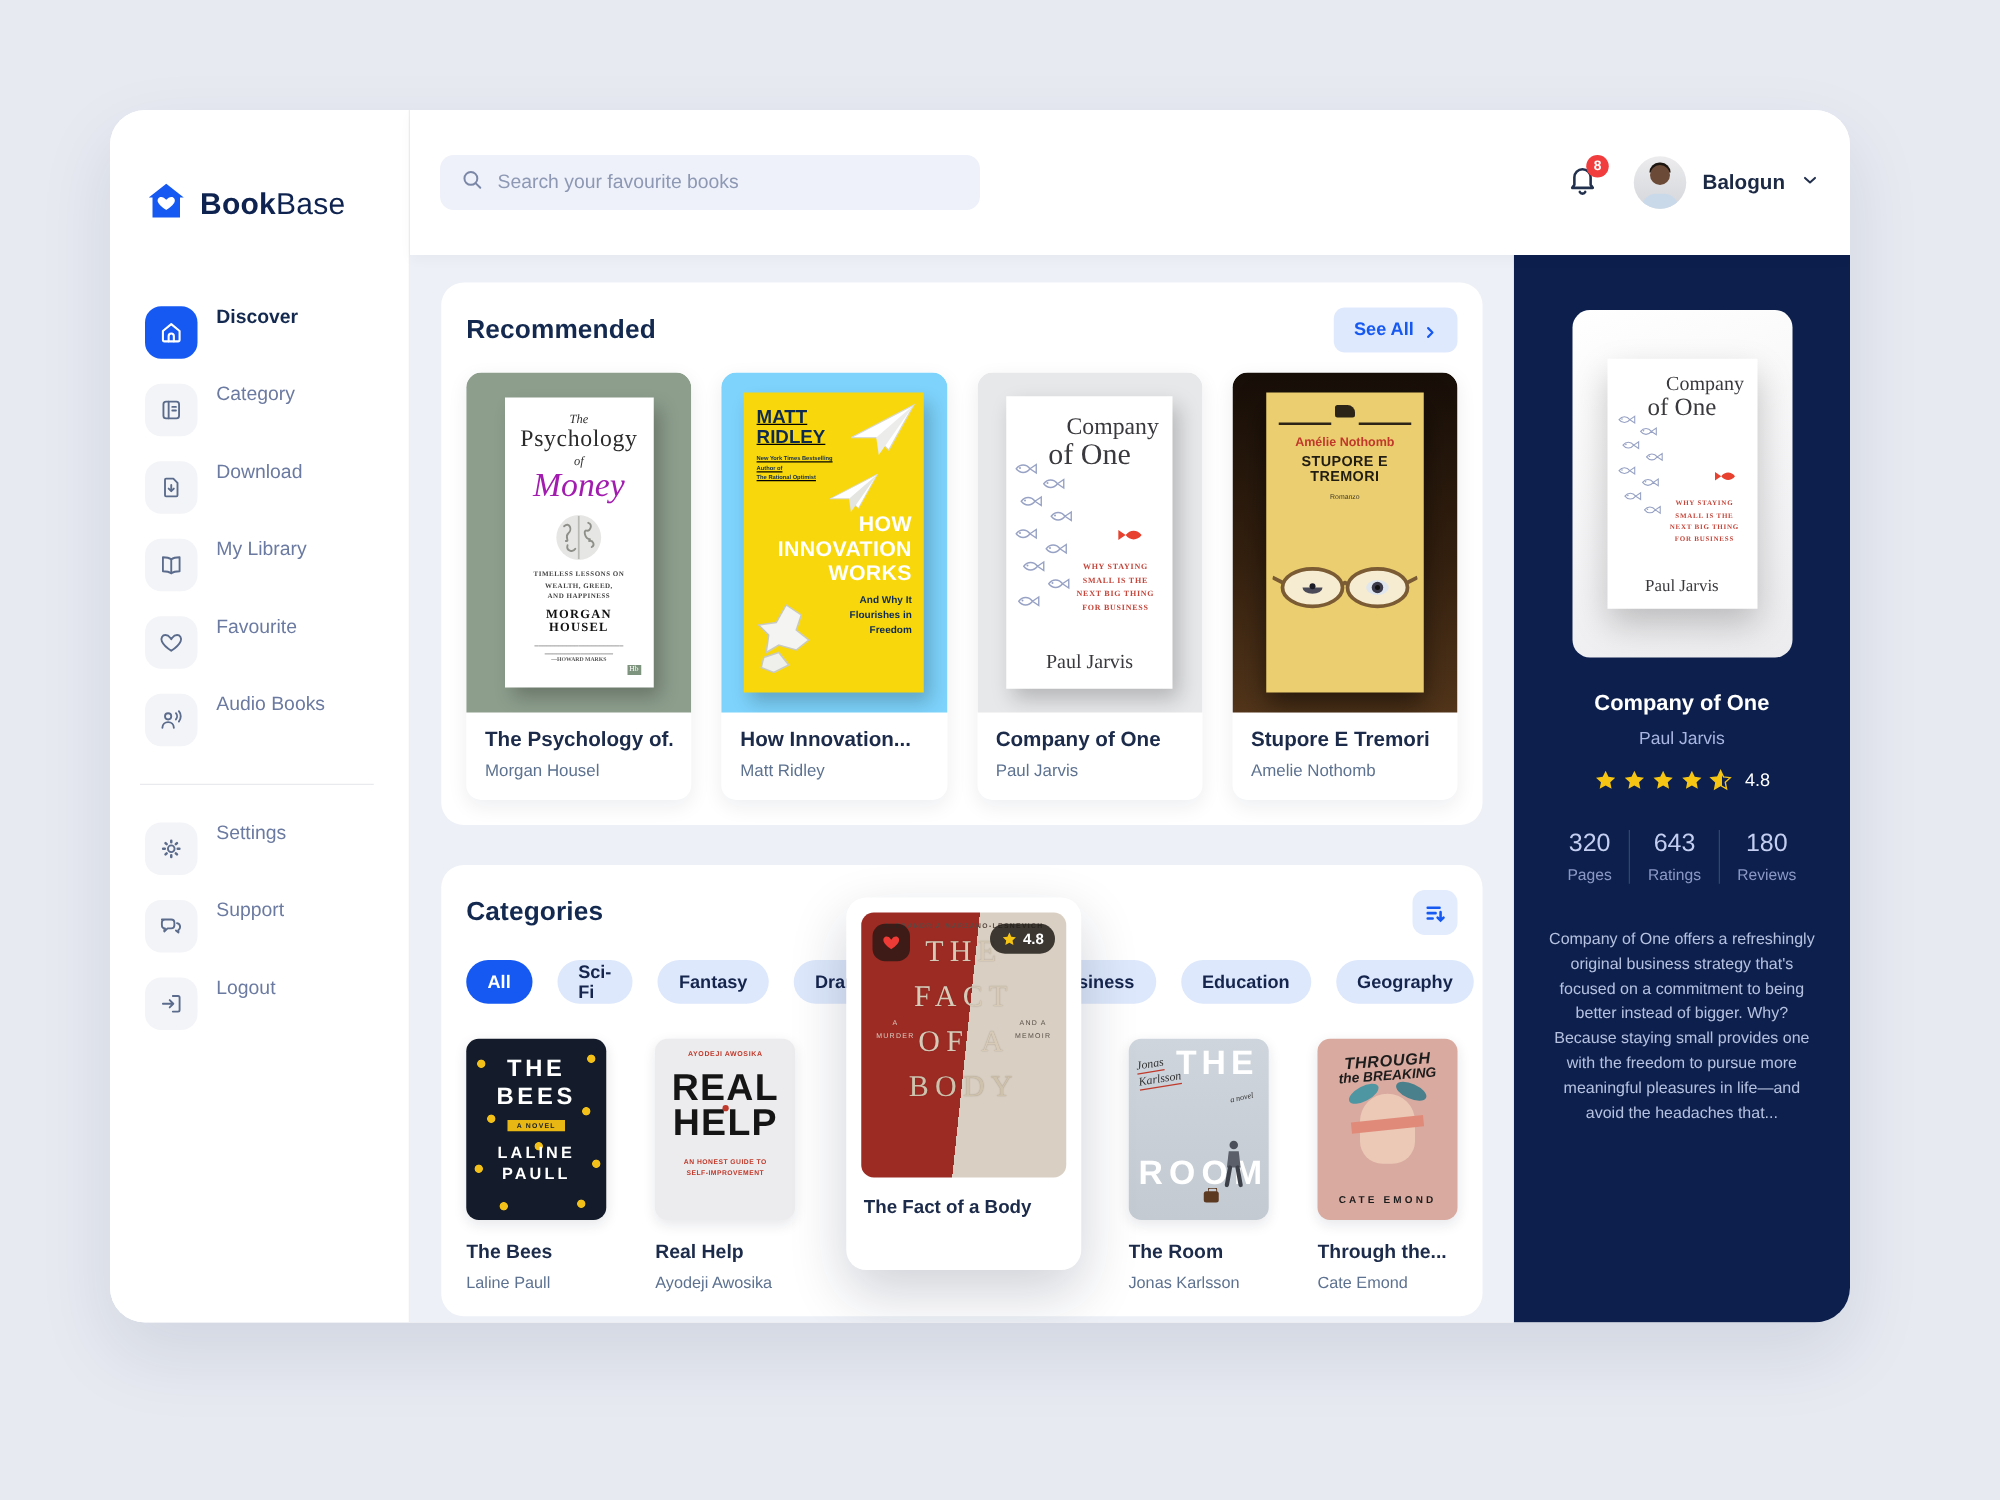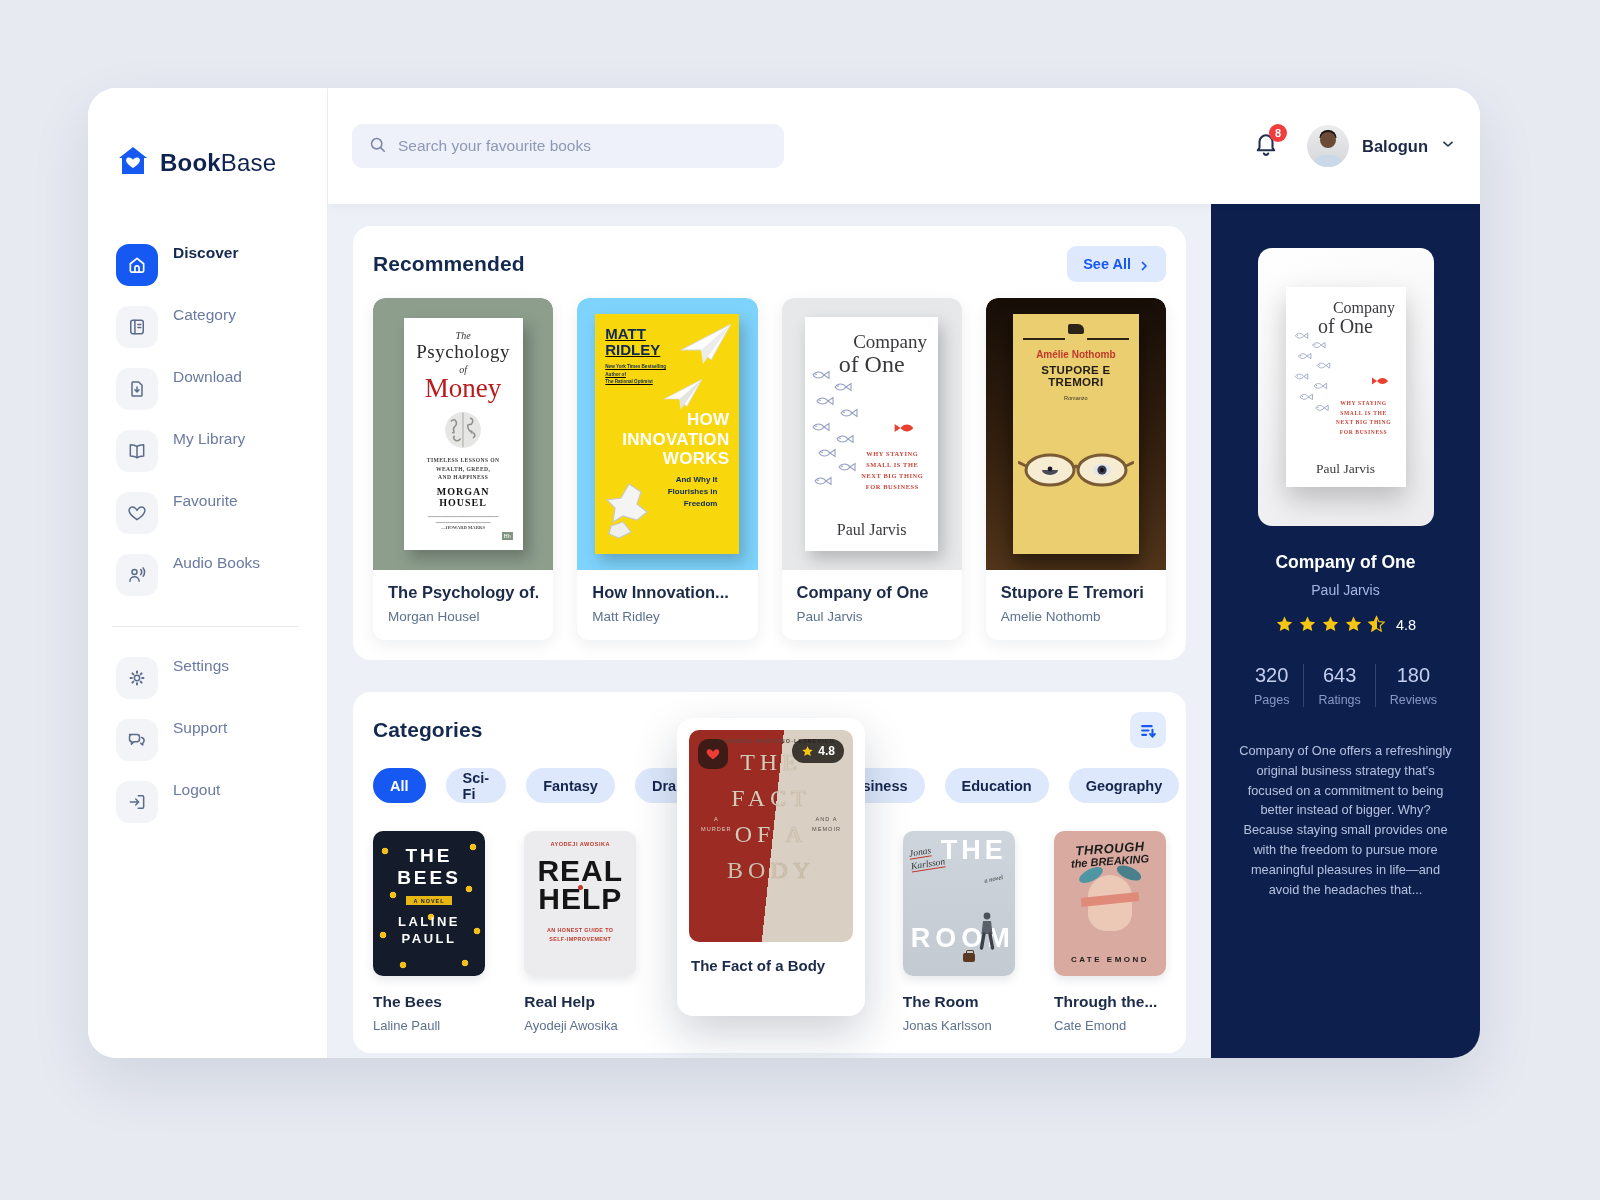"Money" .psych-t2 { color: #b91c1c -> #a21caf; font-style: none -> italic }
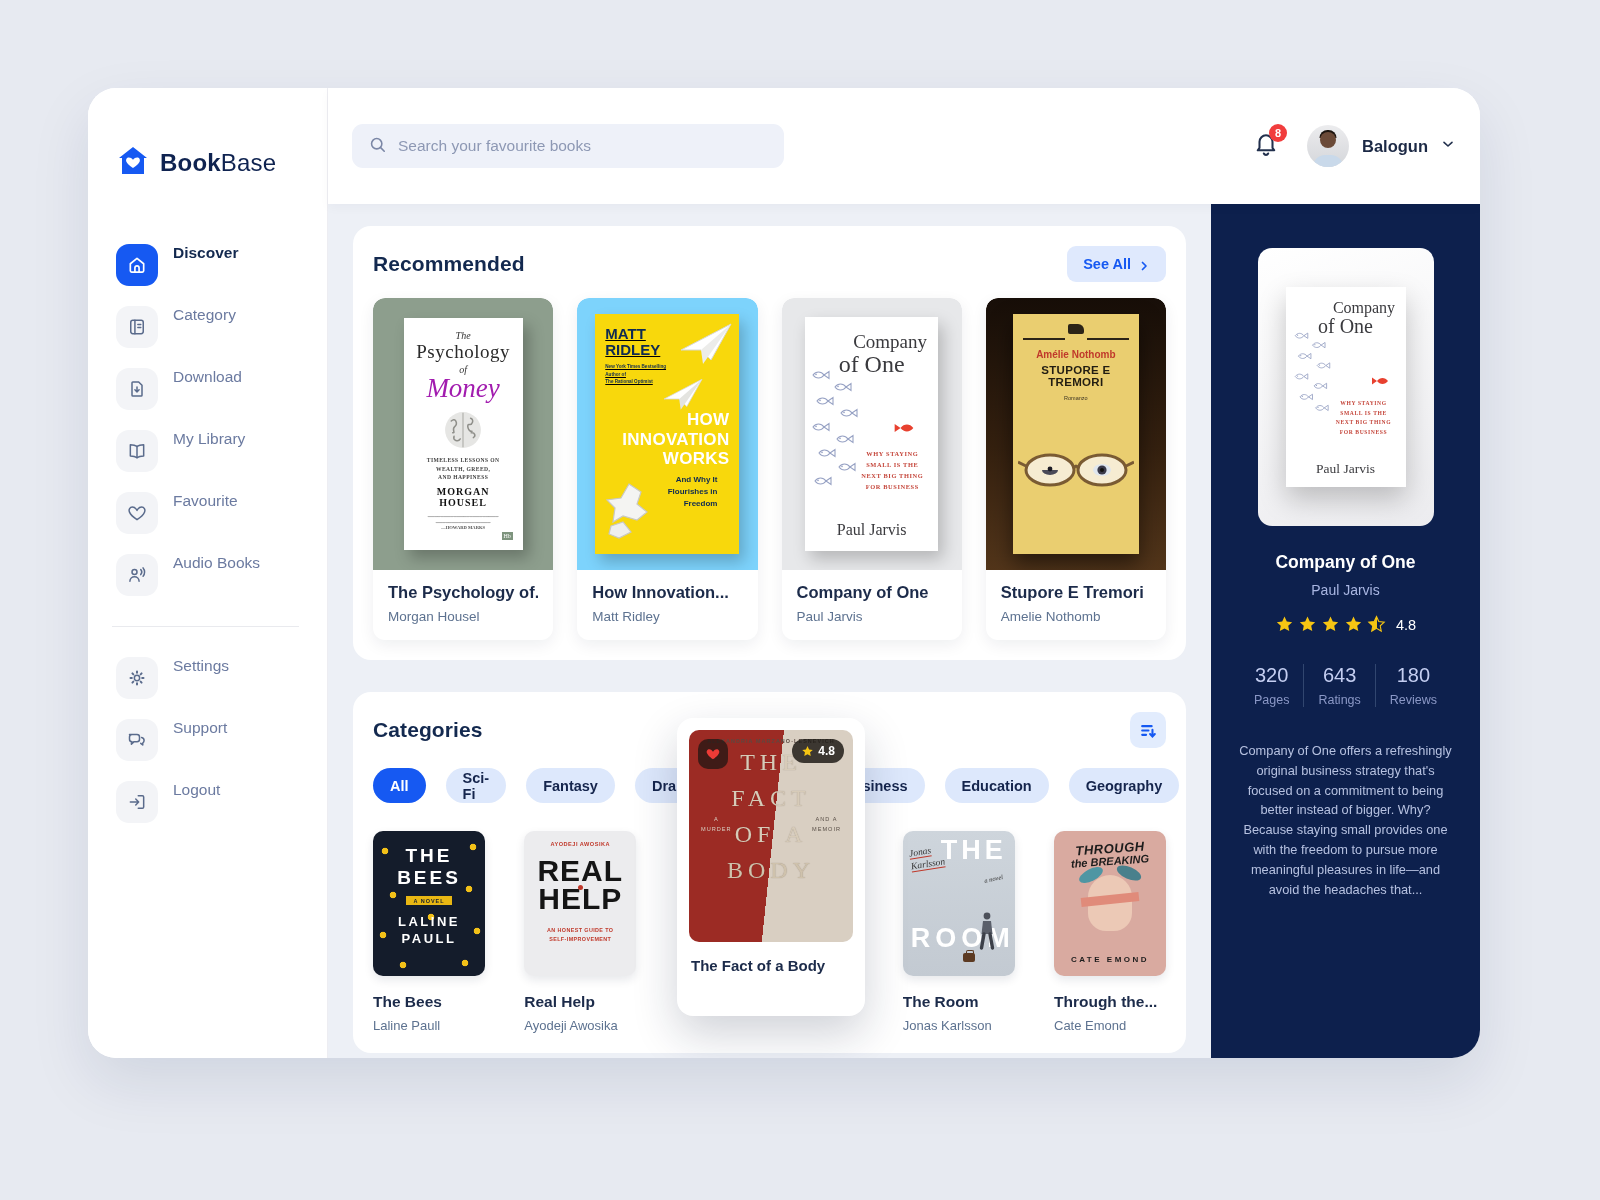"And Why It" .inn-sub { right: 22px -> 10px }
